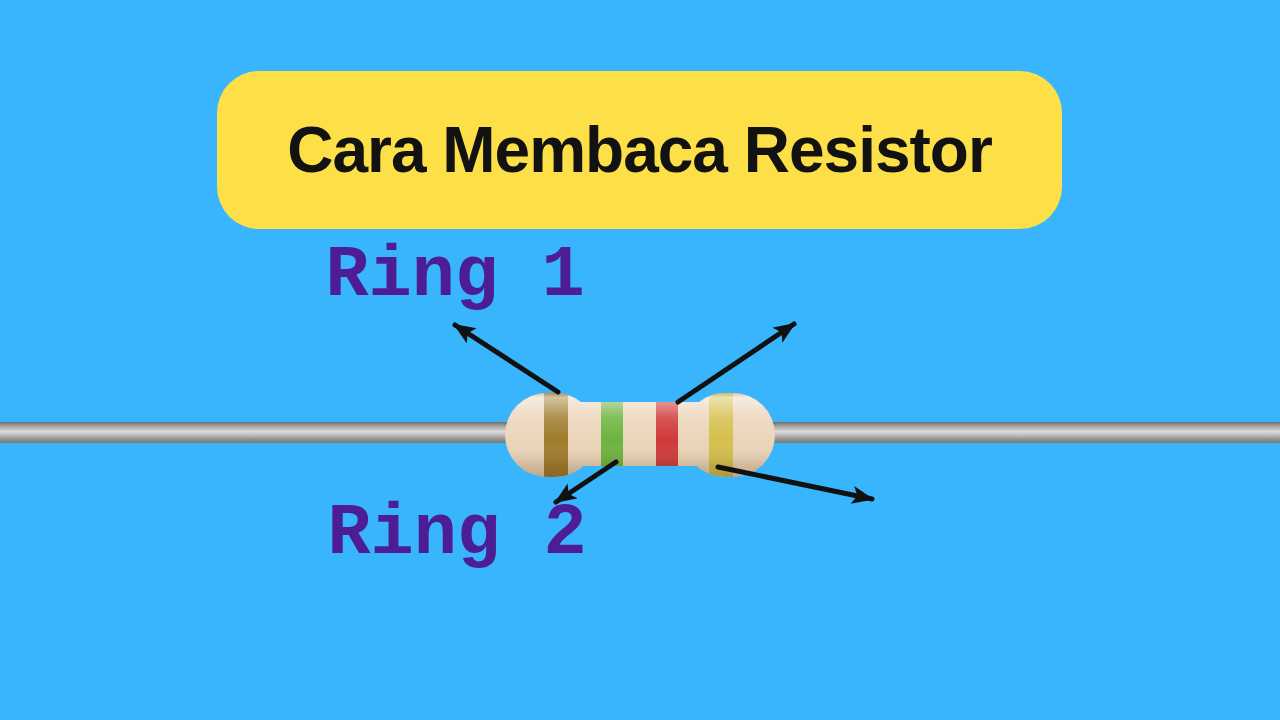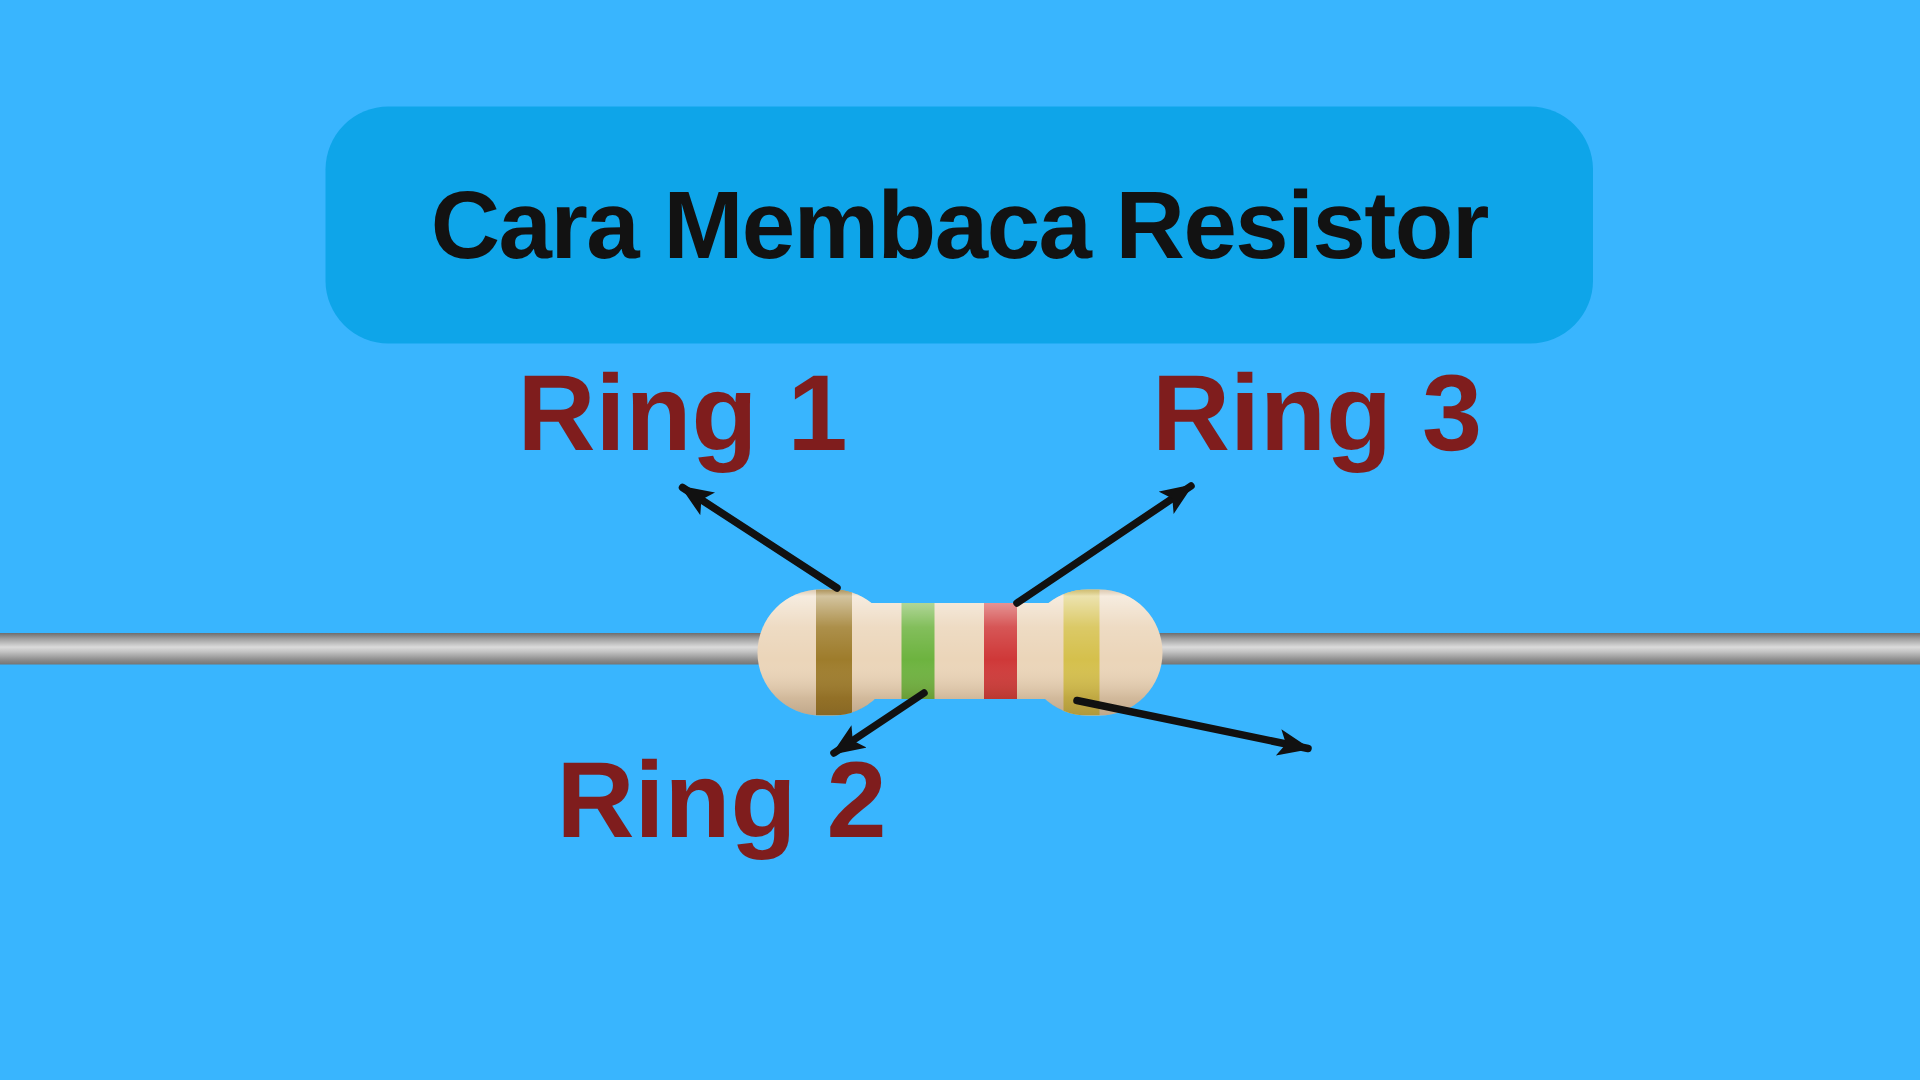"Cara Membaca Resistor" .title-card { background: #0ea5e9 -> #fde047 }
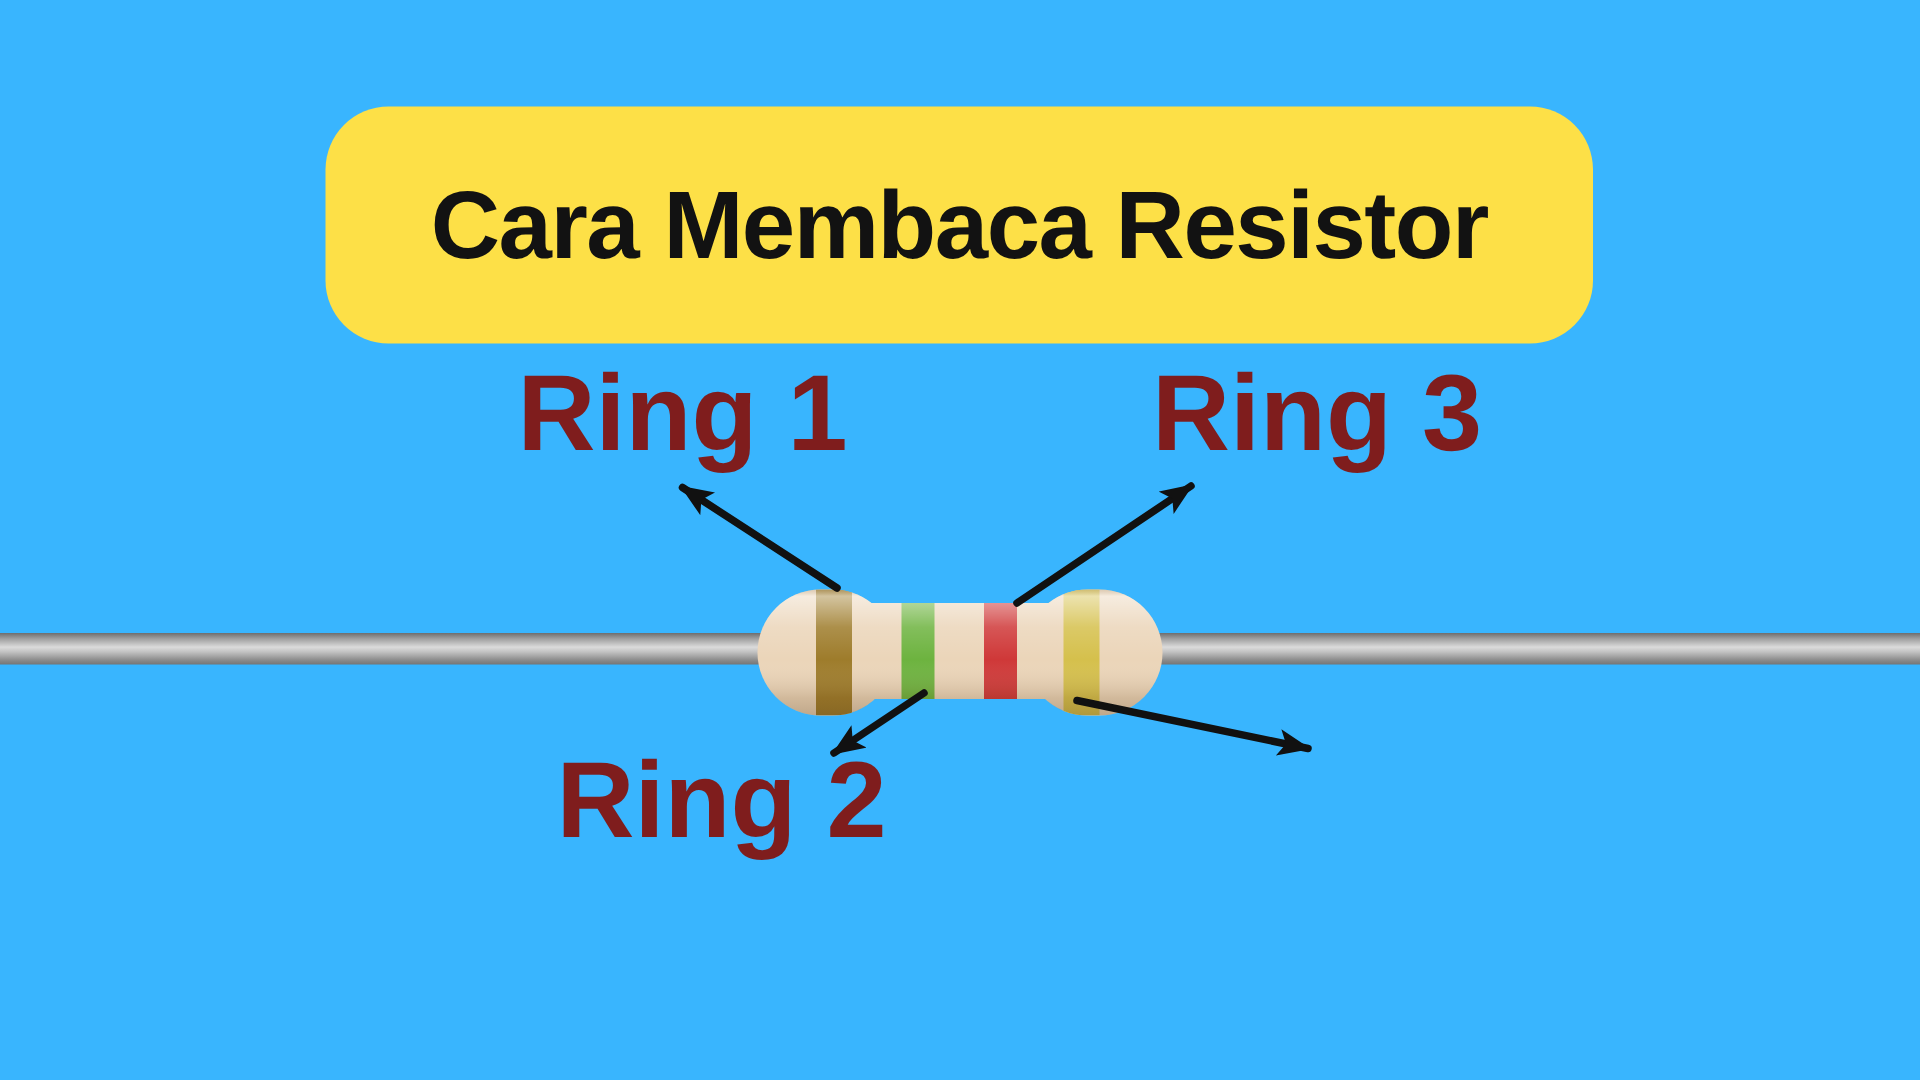"Ring 1" .ring-label { color: #7f1d1d -> #4c1d95; font-family: Liberation Sans, sans-serif -> Liberation Mono, monospace }
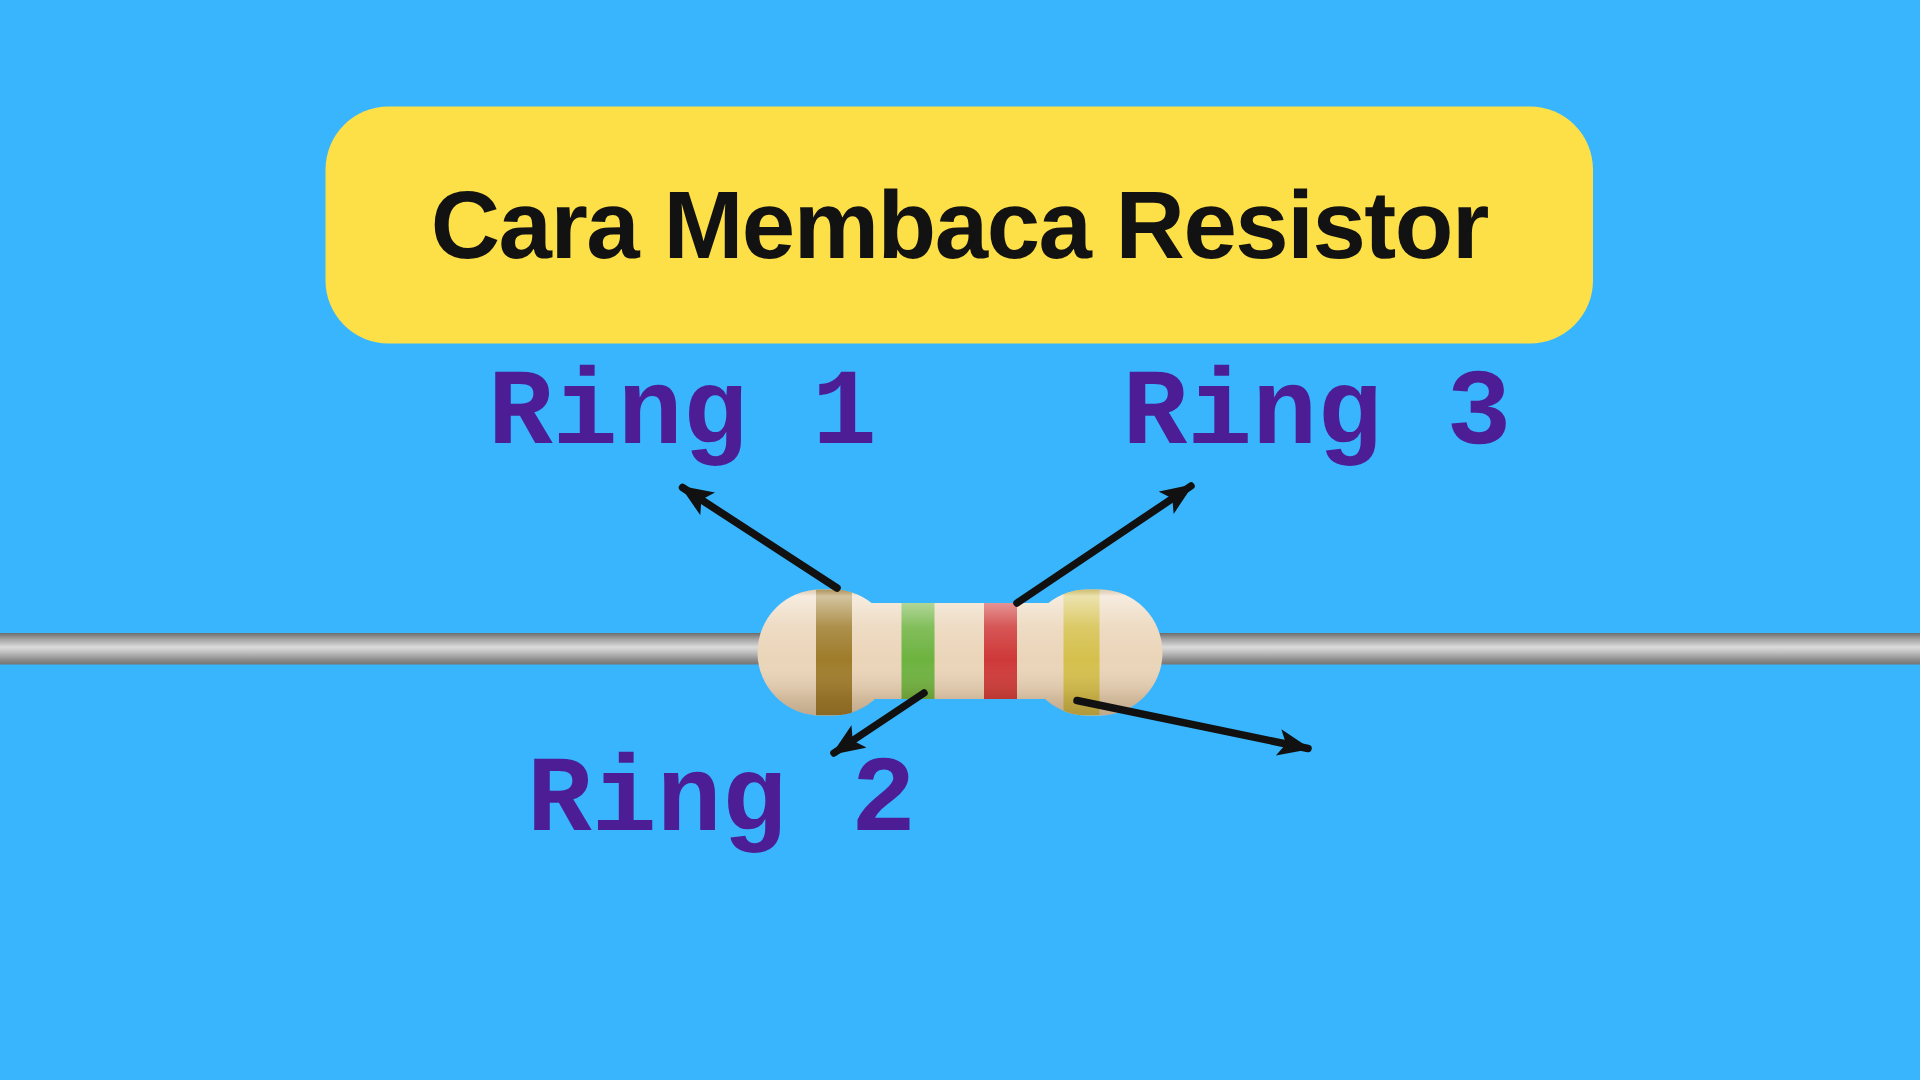"Ring 3" div.ring-label { html: <div>Ring 3</div> -> none }
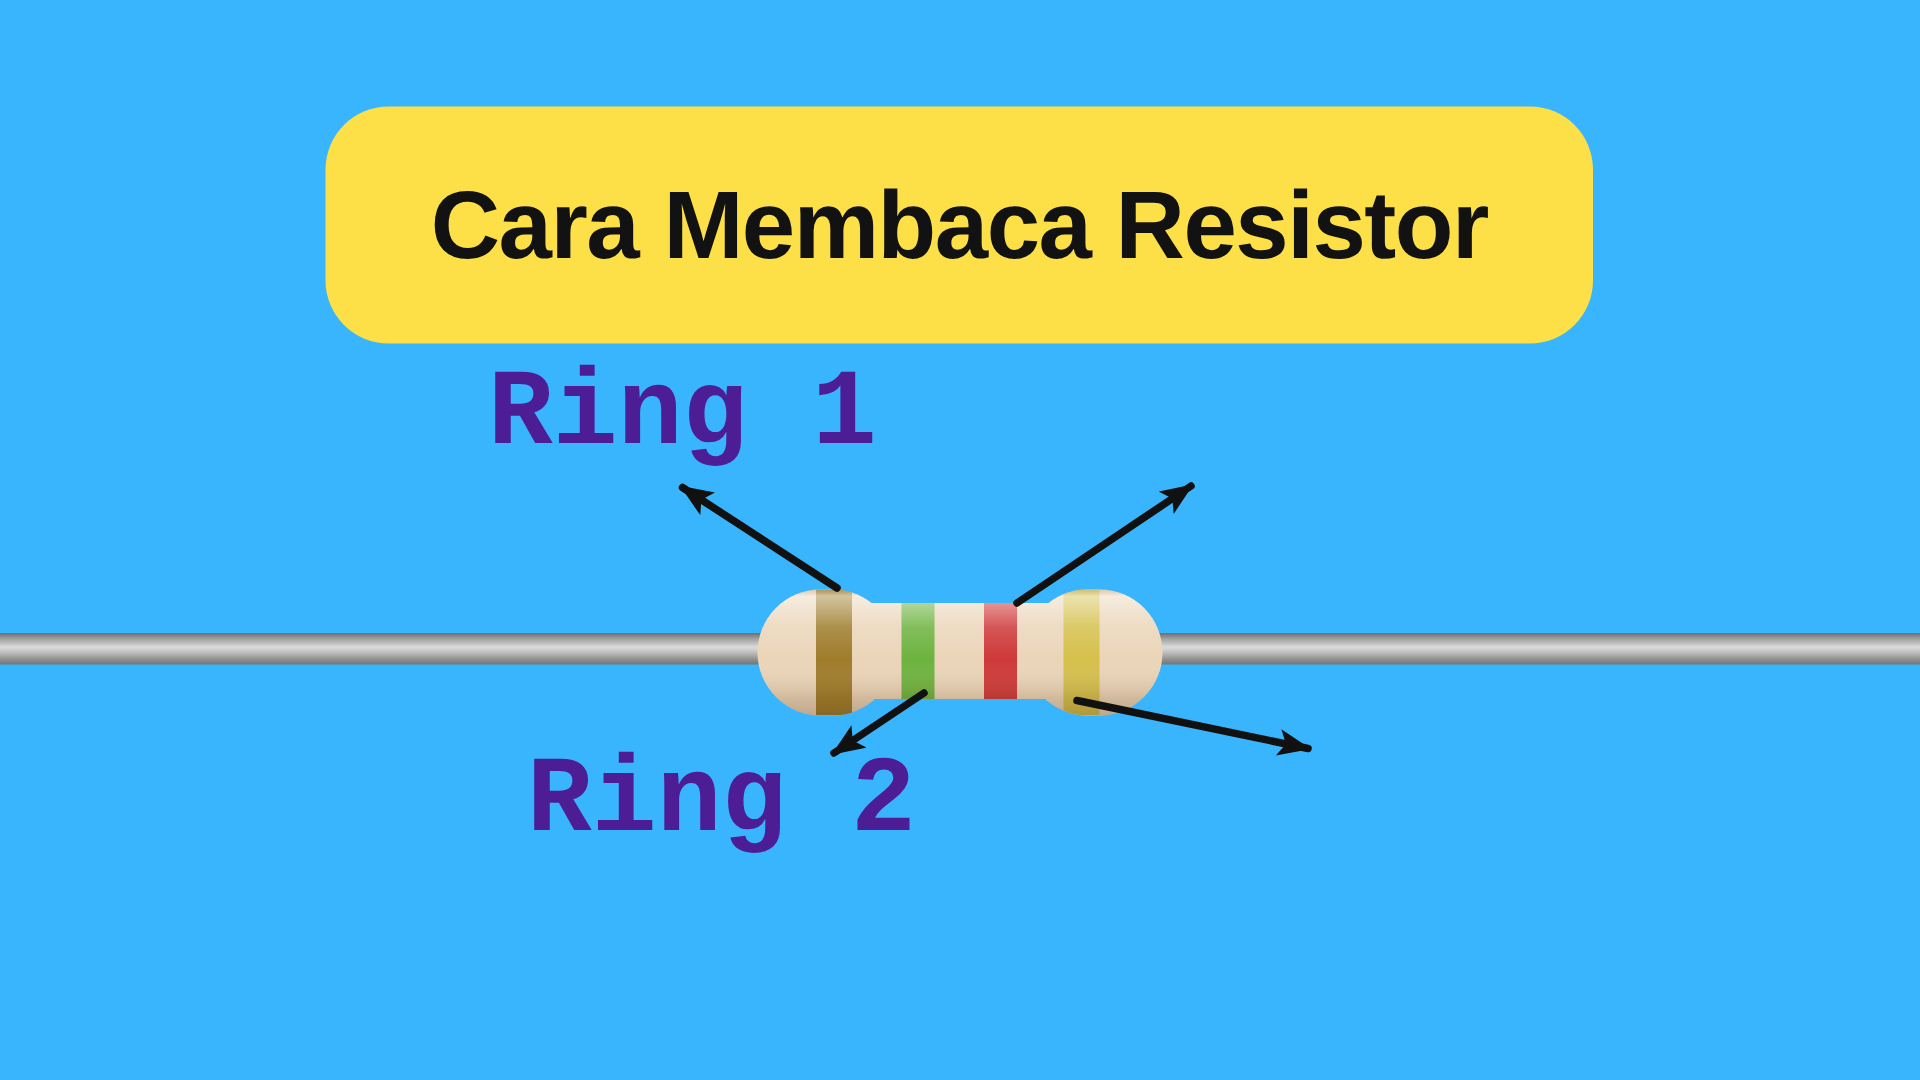"Ring 2" #label-ring2 { margin-left: 24px -> none }
